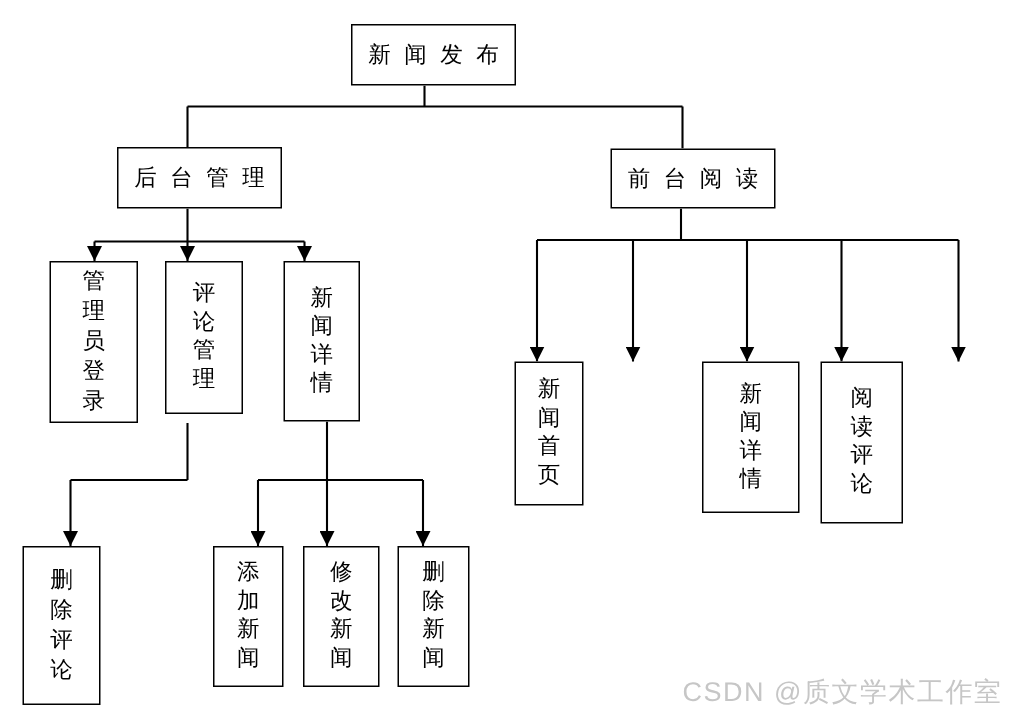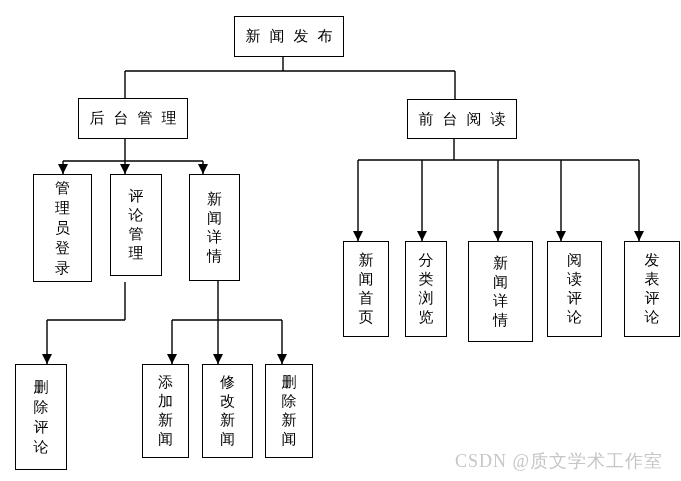"分类浏览" div.node { html: <div> <span>分类浏览</span> </div> -> none }
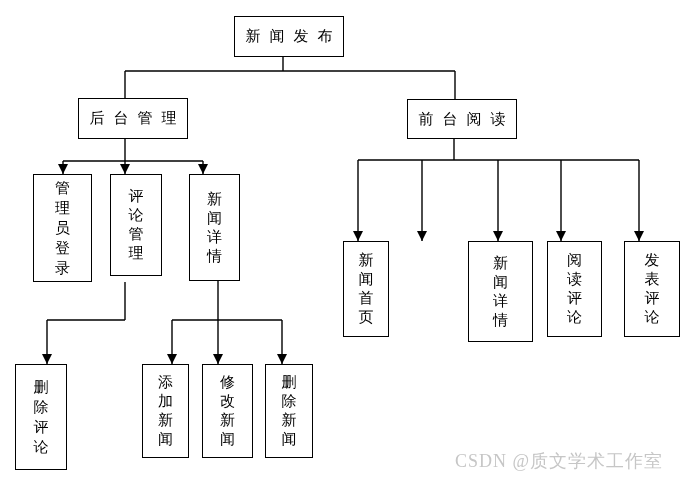"阅读评论" div.node { height: 96px -> 108px }
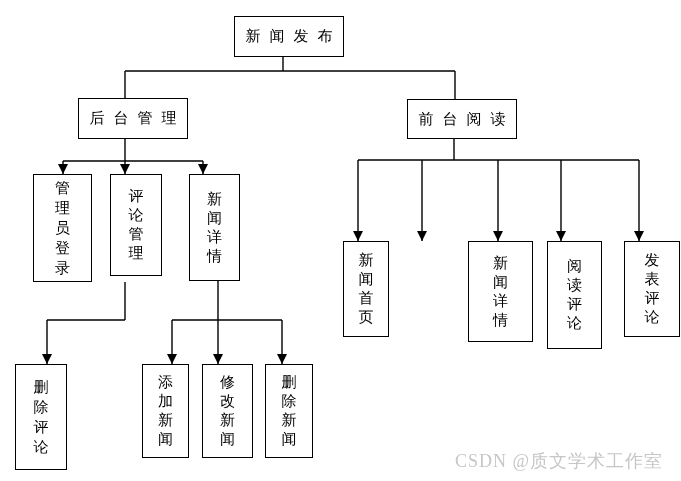"发表评论" div.node { html: <div> <span>发表评论</span> </div> -> none }
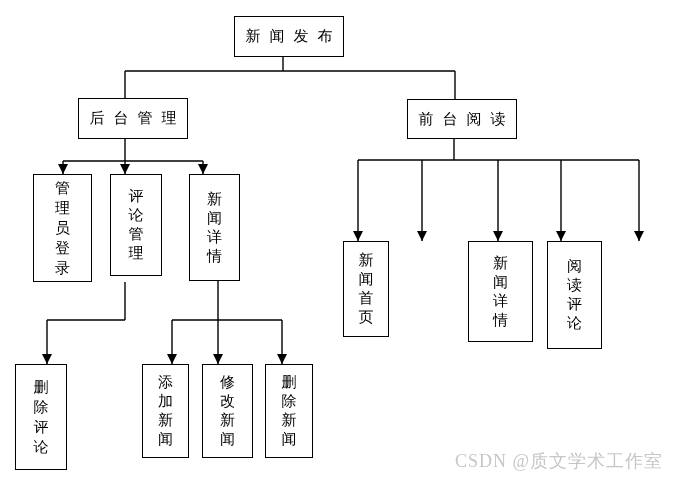"CSDN @质文学术工作室" #watermark { font-family: Liberation Serif, serif -> Liberation Sans, sans-serif }
